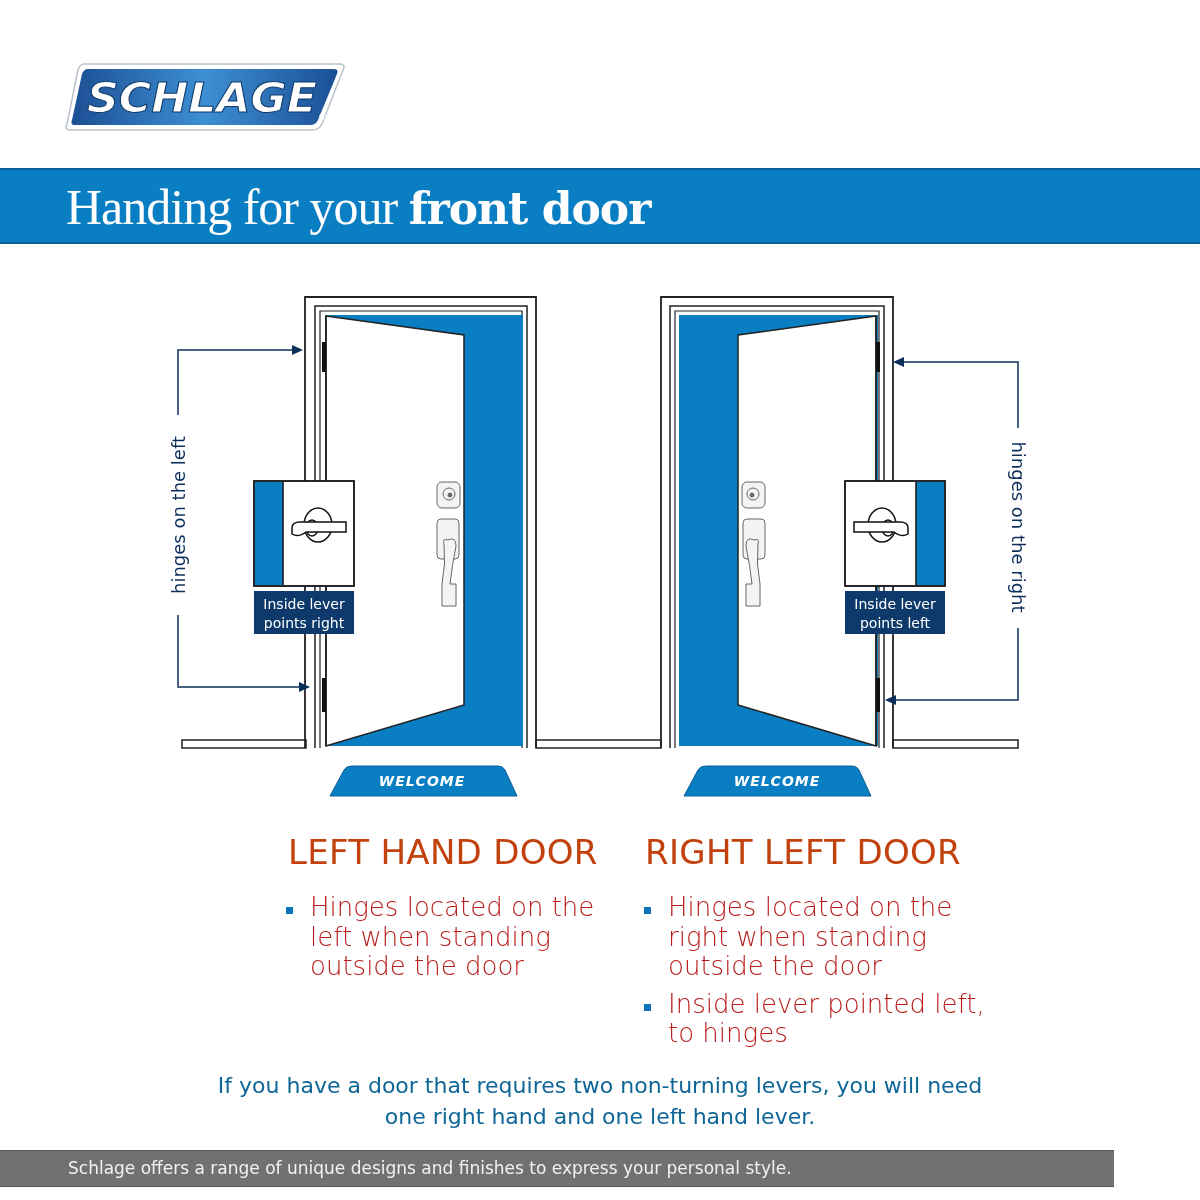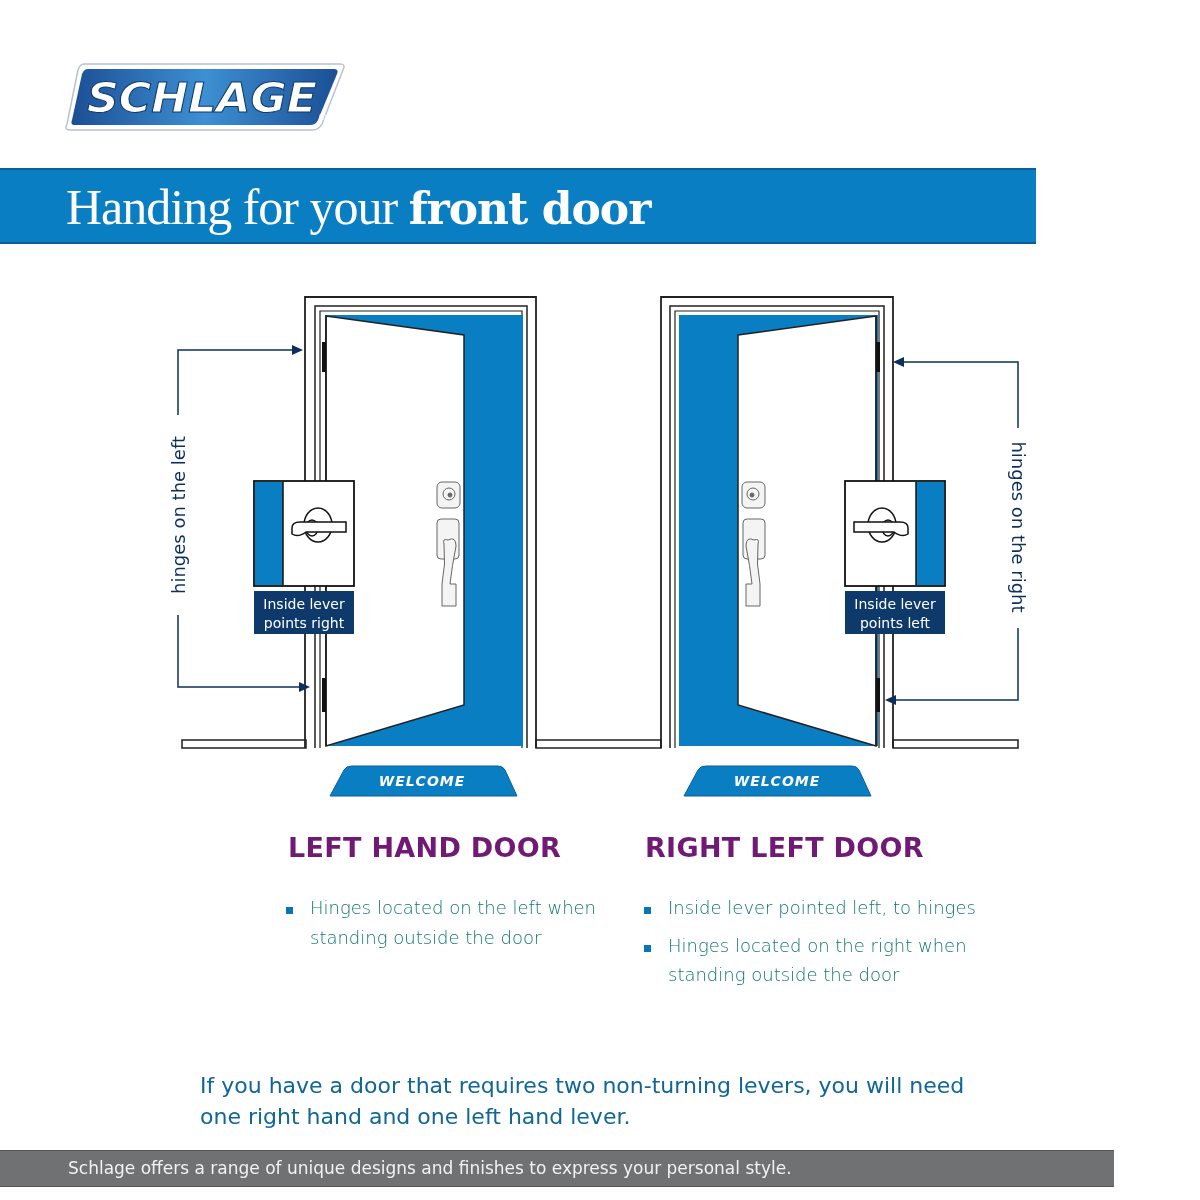"Handing for your front door" .banner { width: 1036px -> 1200px }
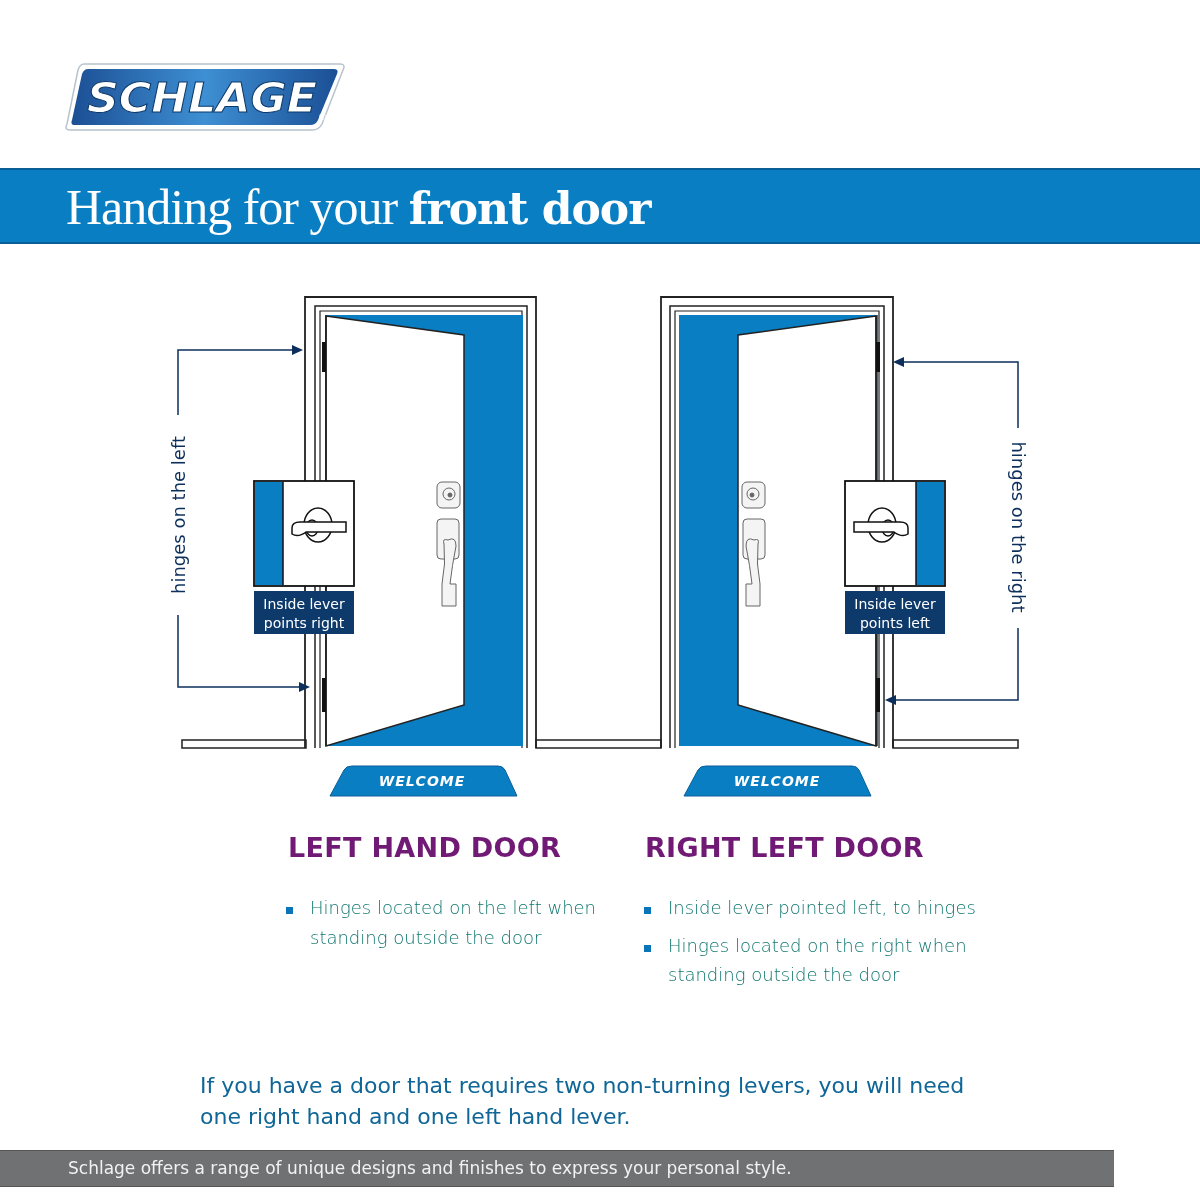"LEFT HAND DOOR" .door-heading { color: #701a75 -> #c2410c; font-size: 27px -> 34px; font-weight: bold -> normal }
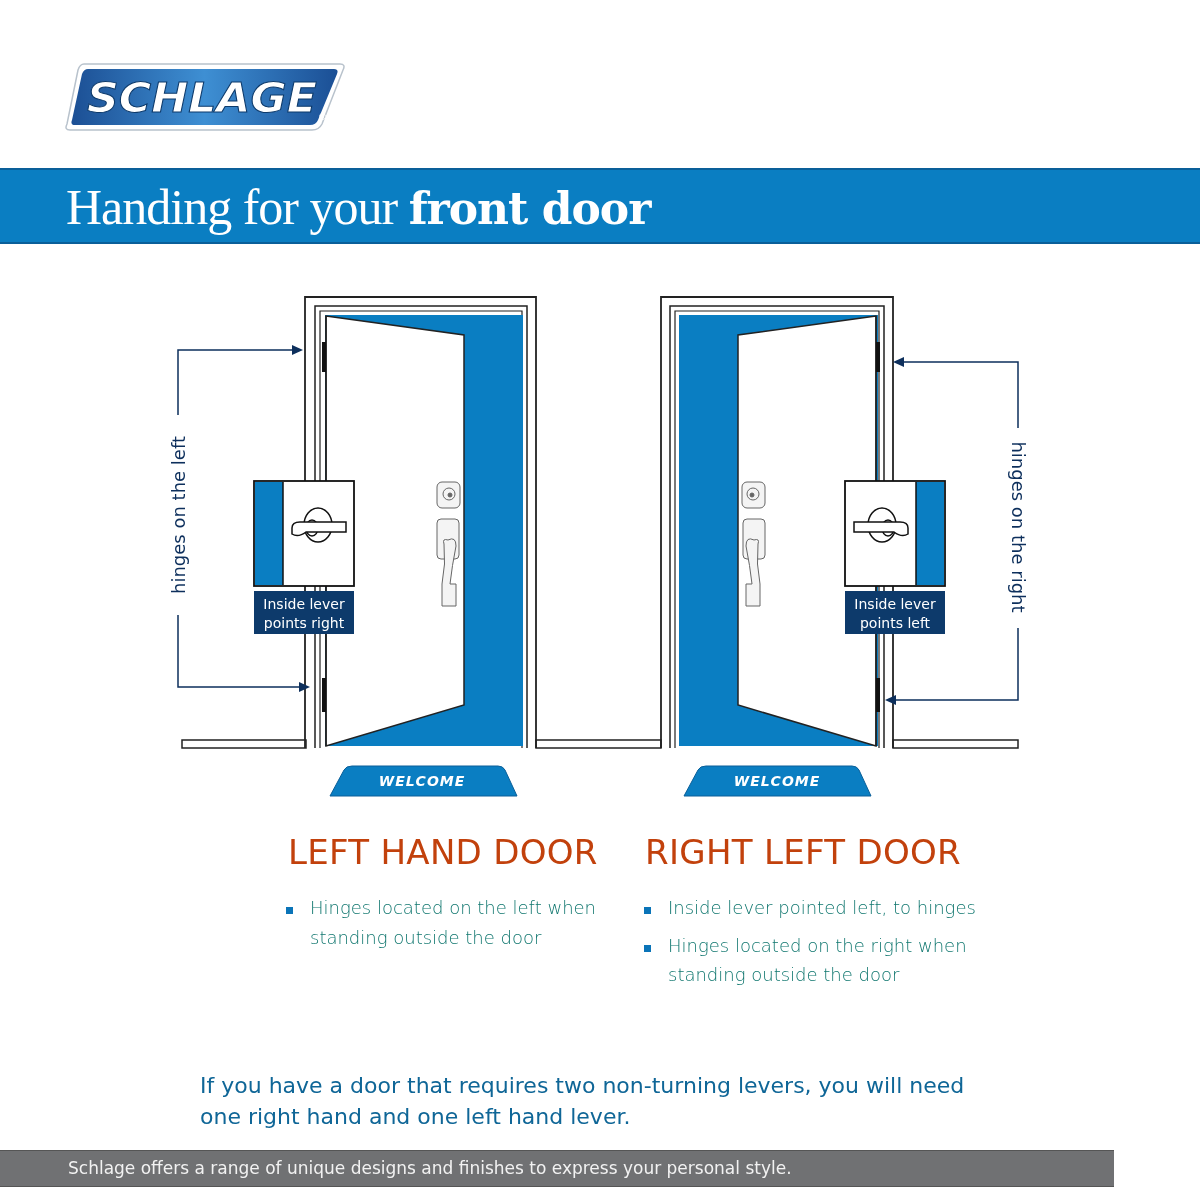"Hinges located on the left" .bullets li { color: #0f766e -> #b91c1c; font-size: 18px -> 26px }
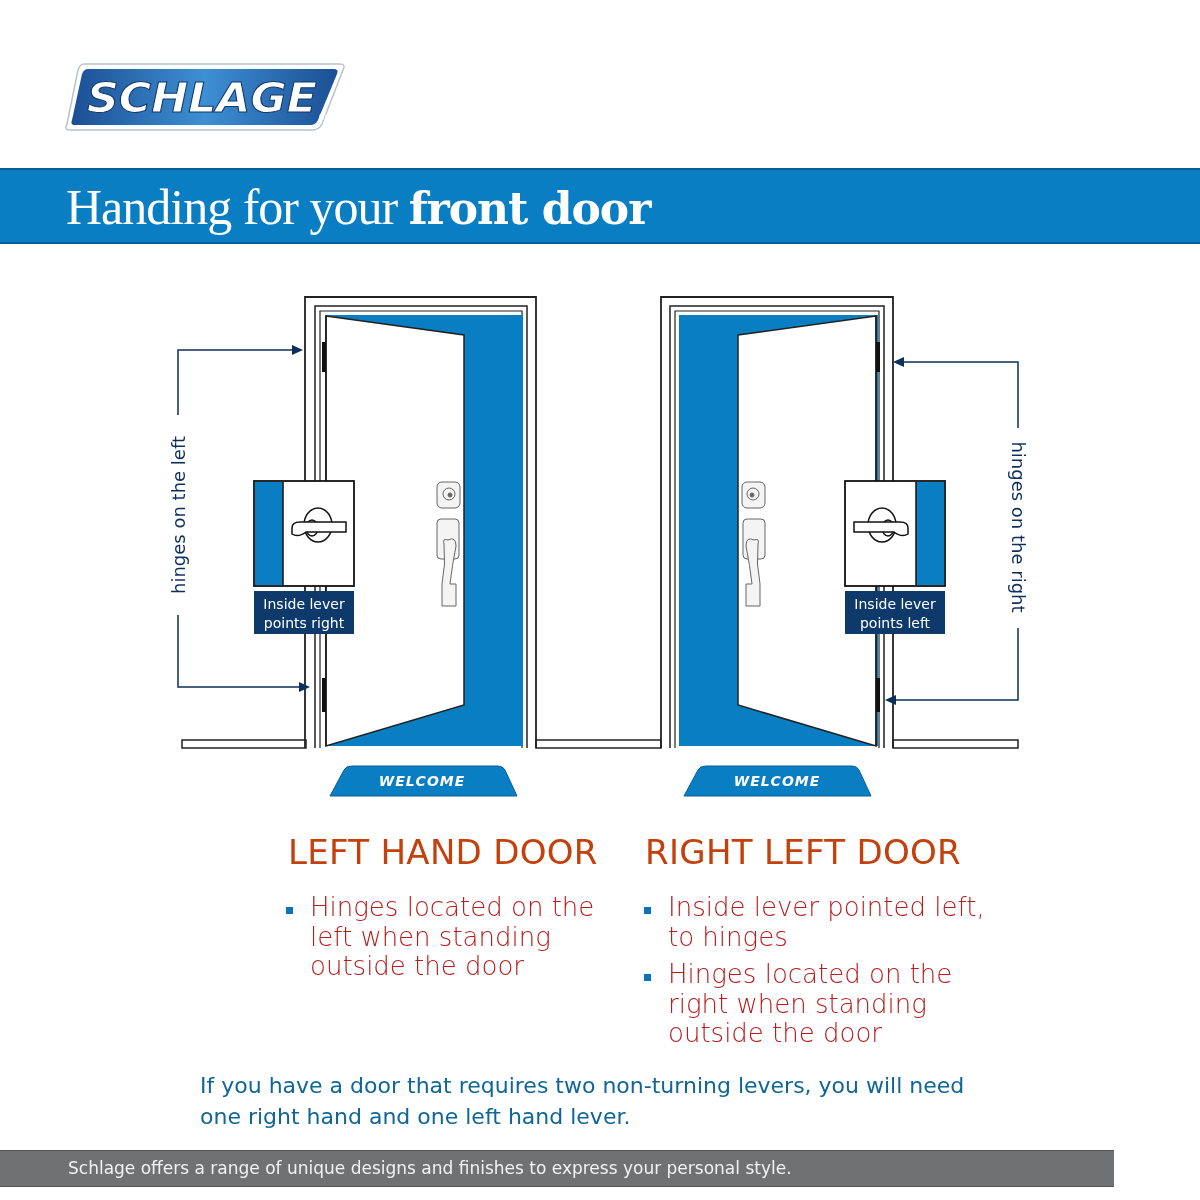"Inside lever pointed left, to" li { order: before "Hinges located on the right" -> after "Hinges located on the right" }
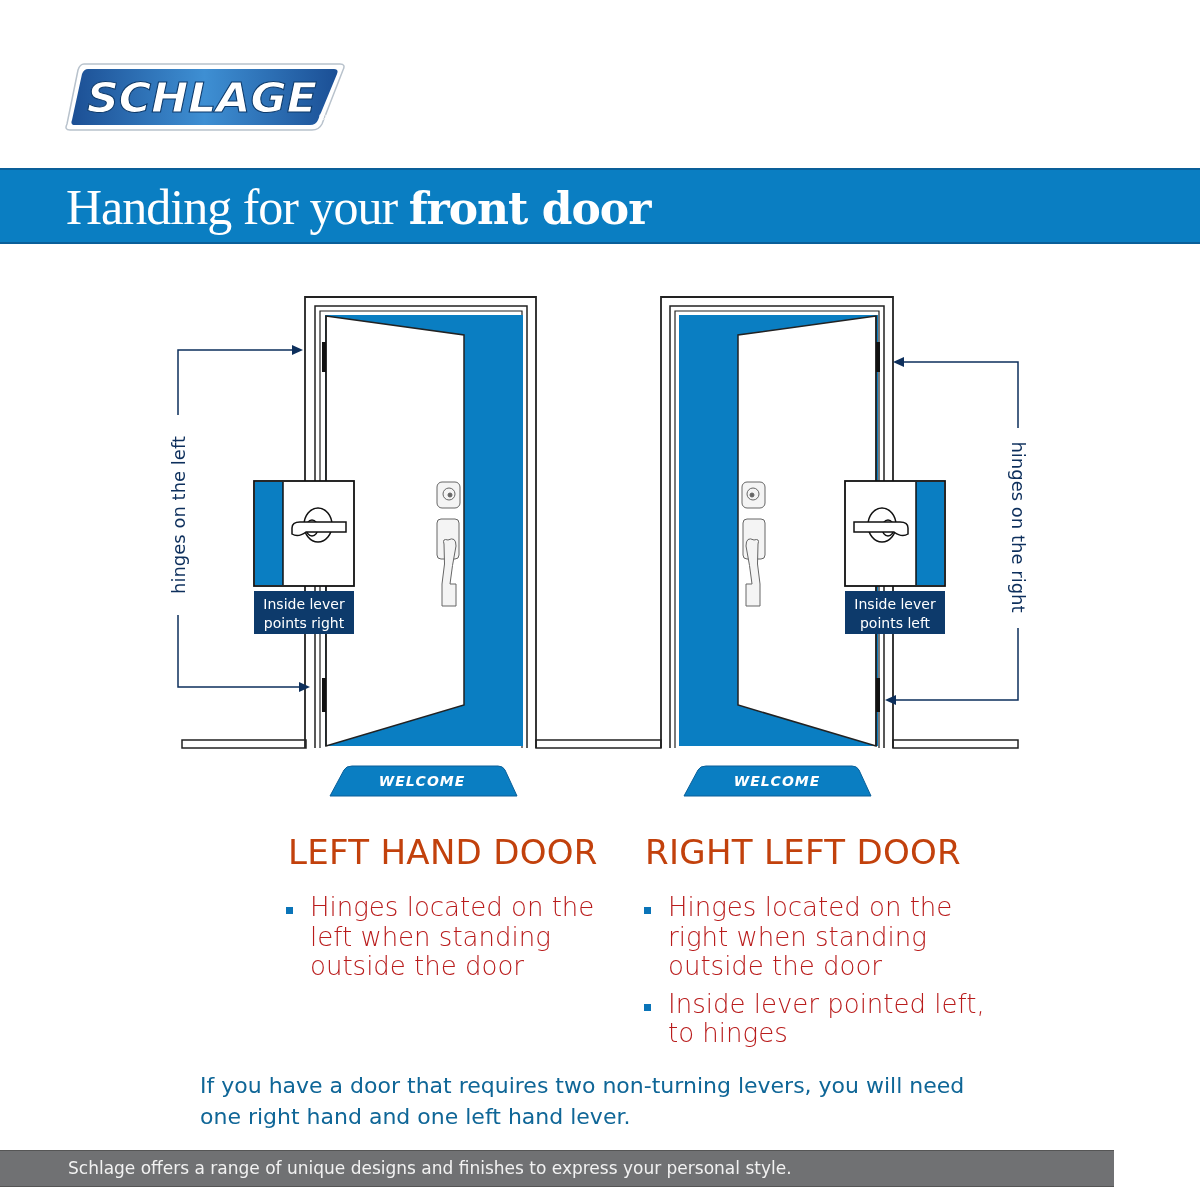"If you have a door" .note { text-align: none -> center }
